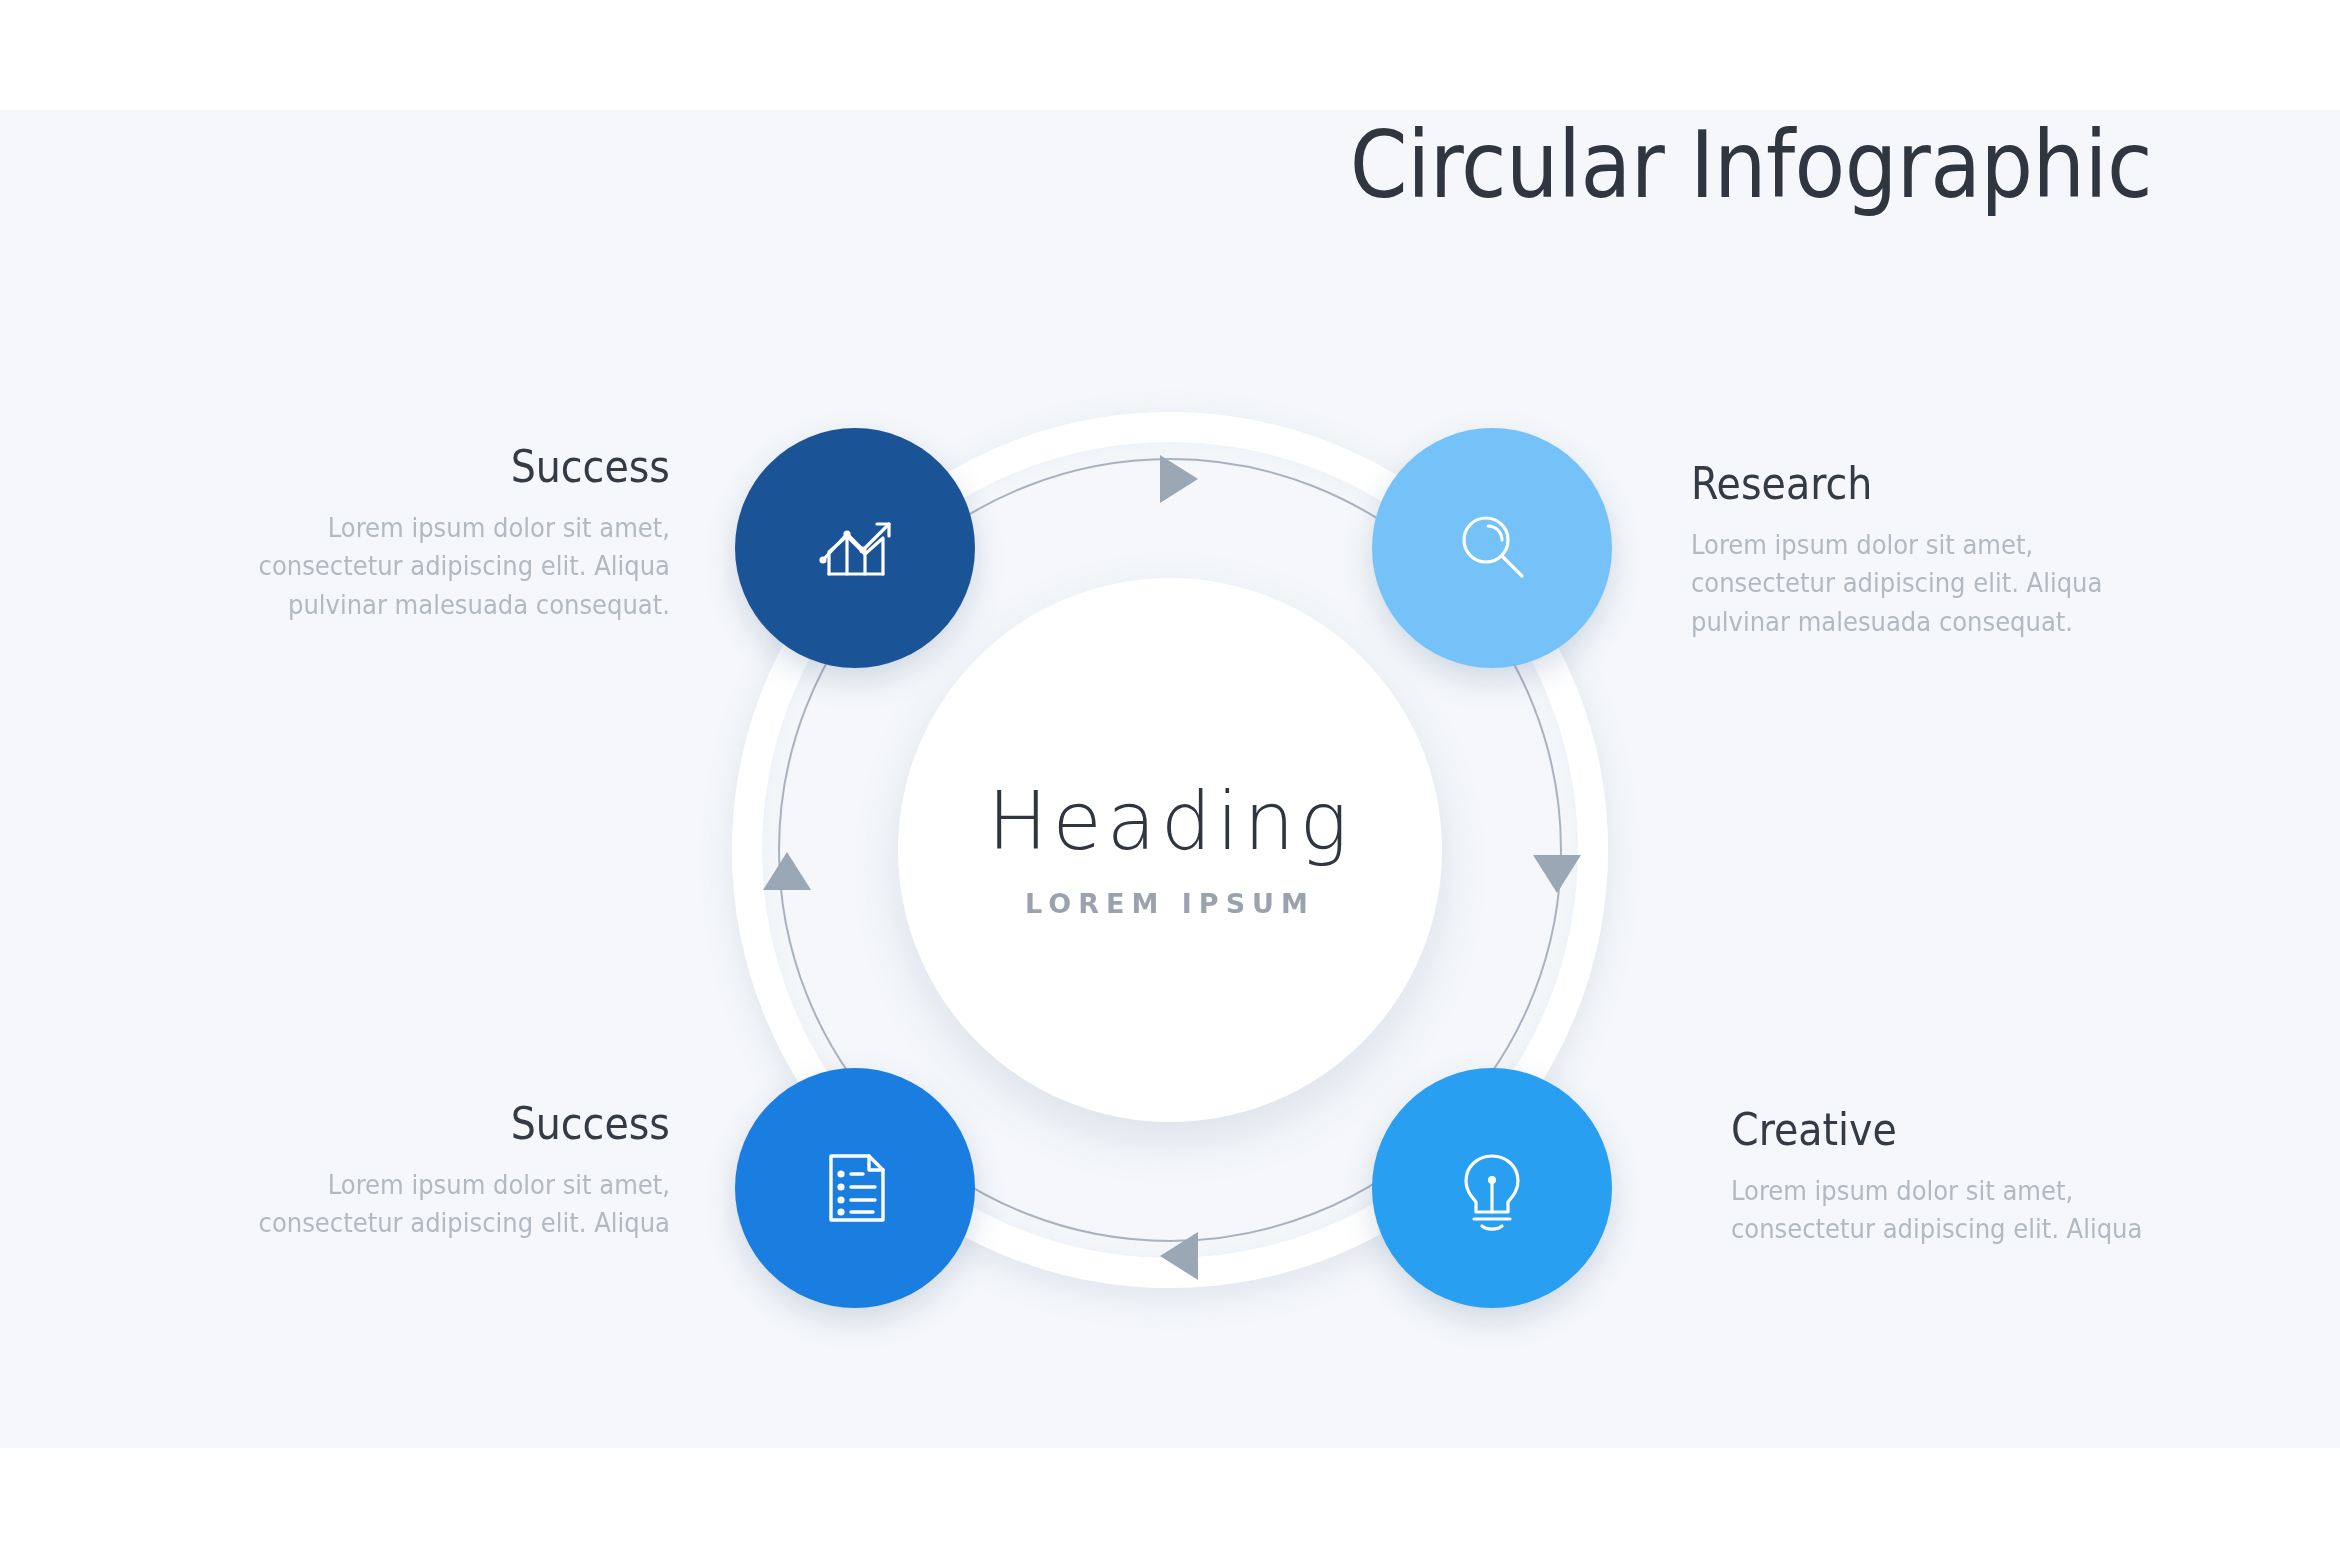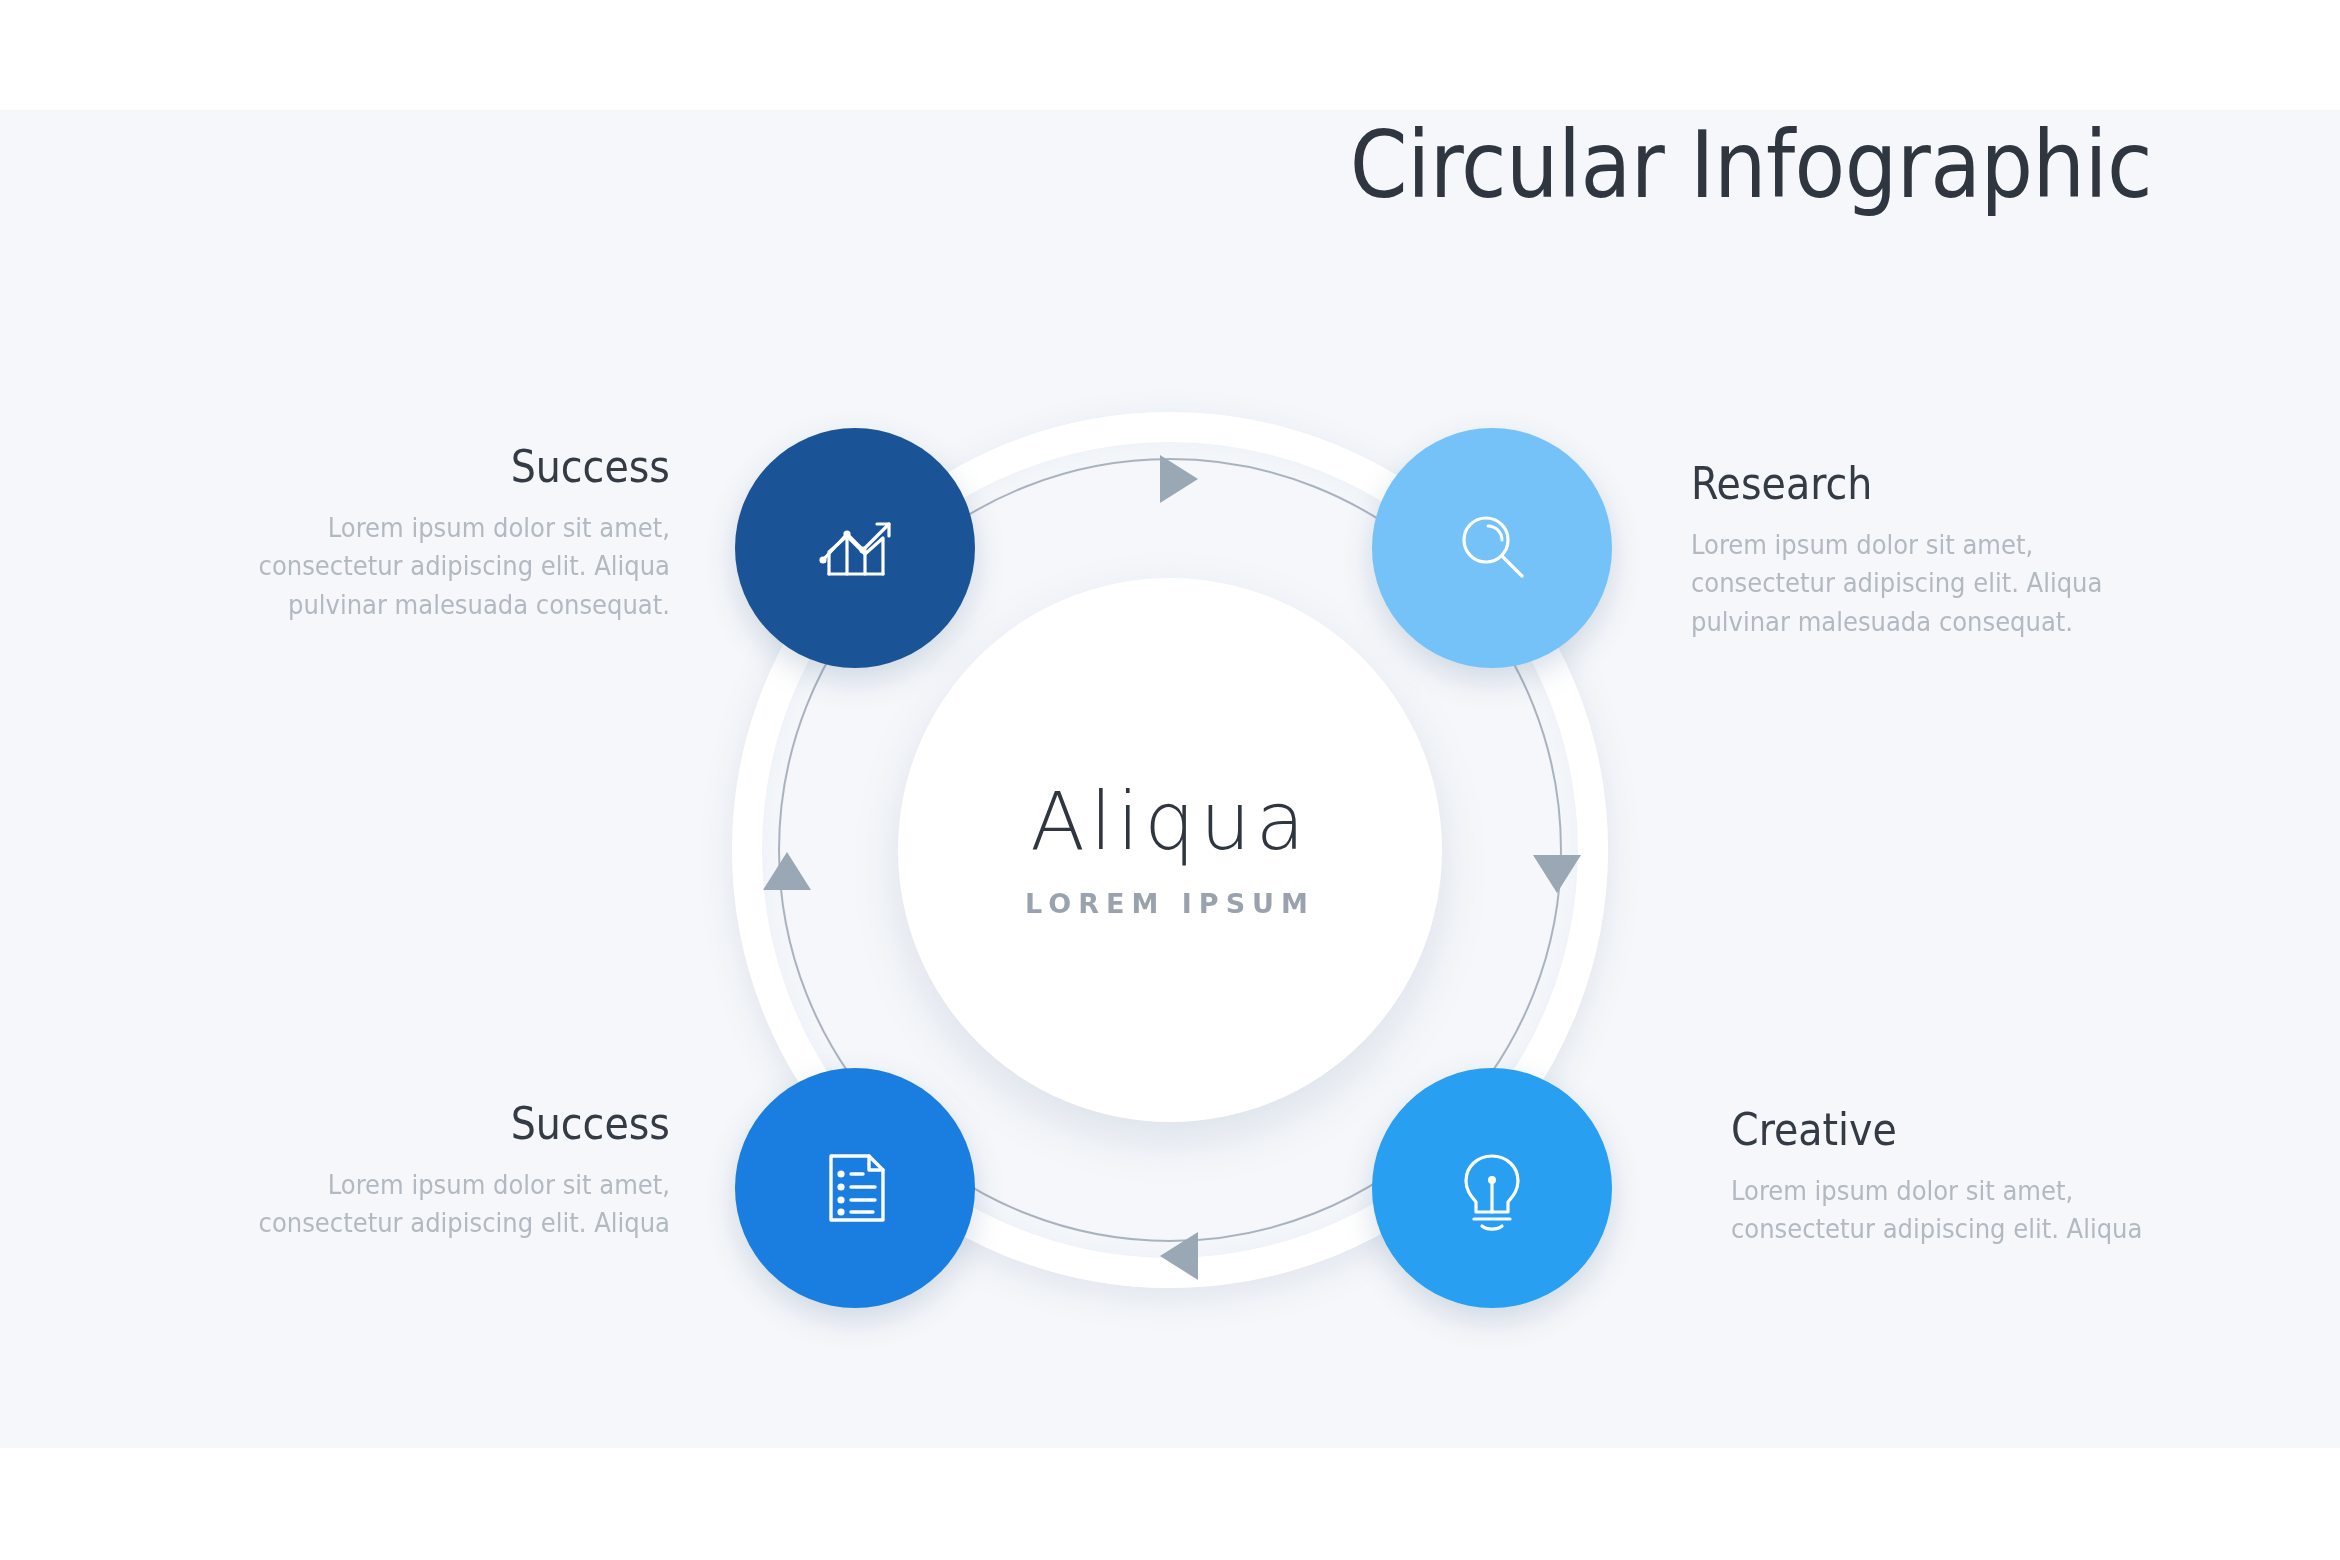"Aliqua" div.center-heading { text: Aliqua -> Heading }
